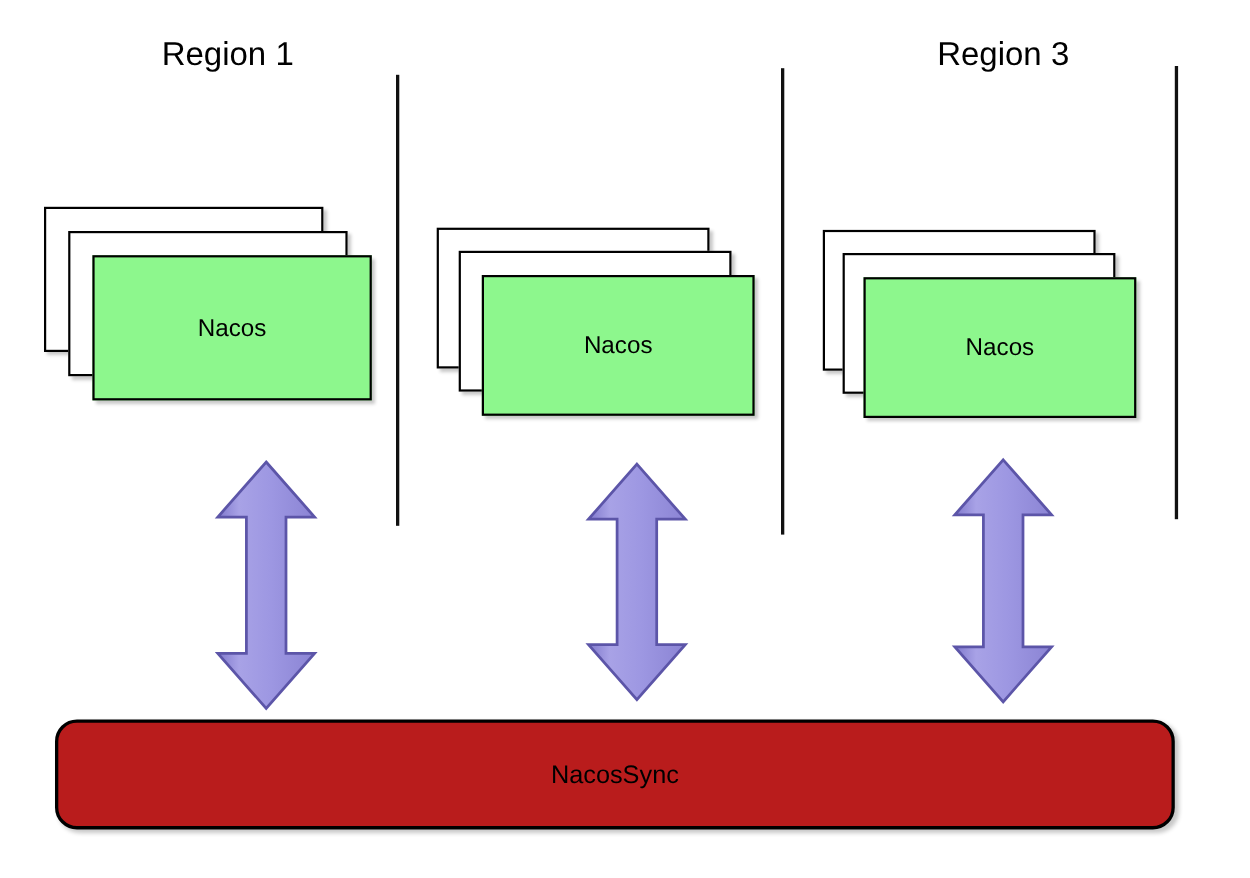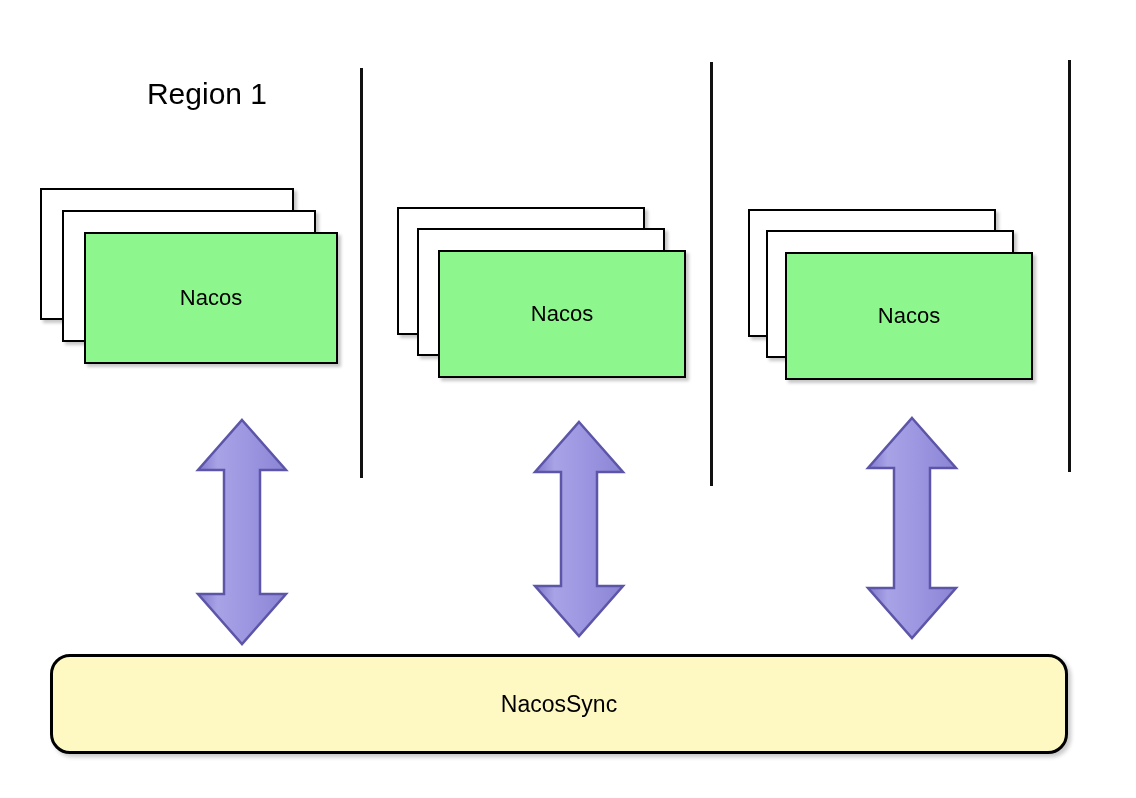"Region 1" div.region-label { margin-top: 44px -> none }
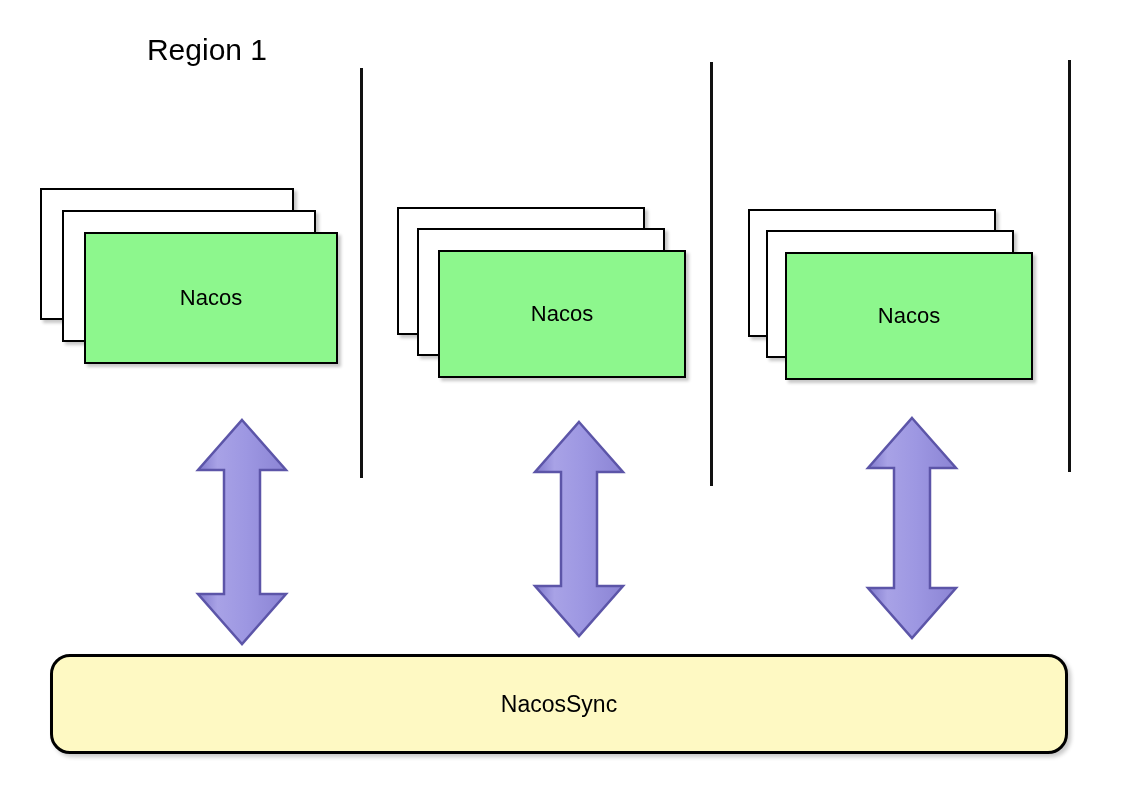"Region 3" div.region-label { html: none -> <div>Region 3</div> }
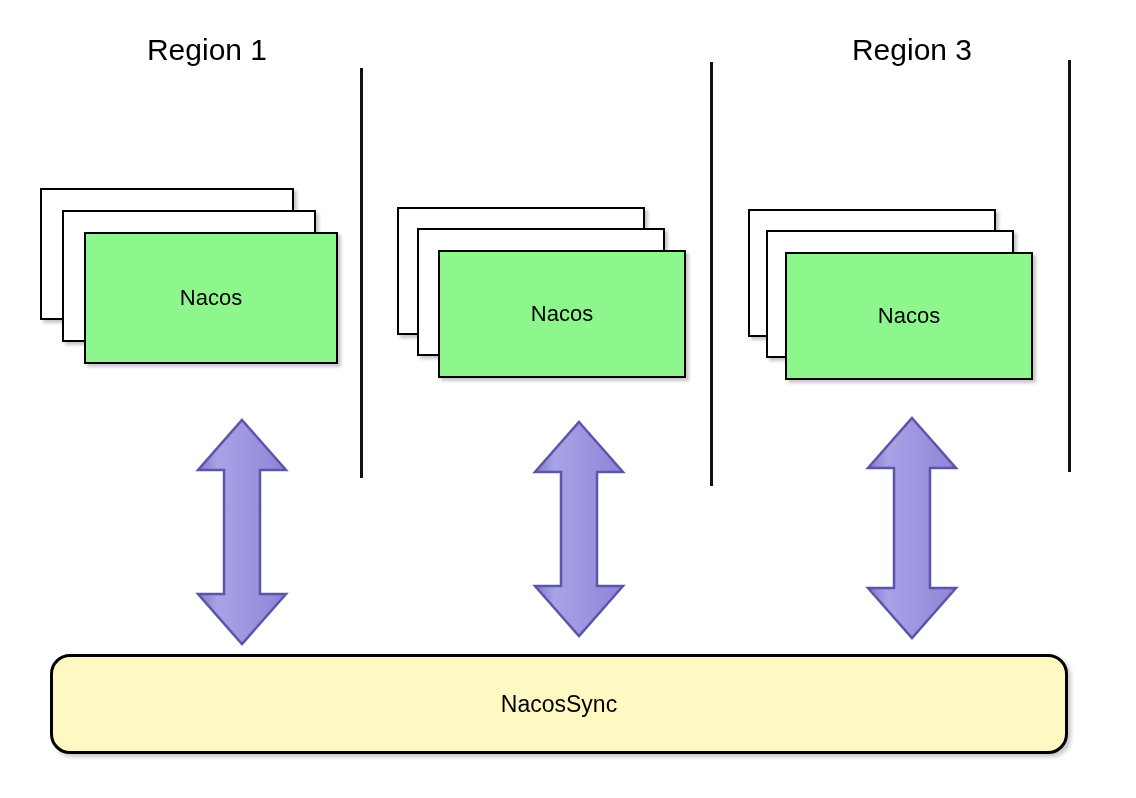"NacosSync" .sync-bar { background: #fef9c3 -> #b91c1c }
